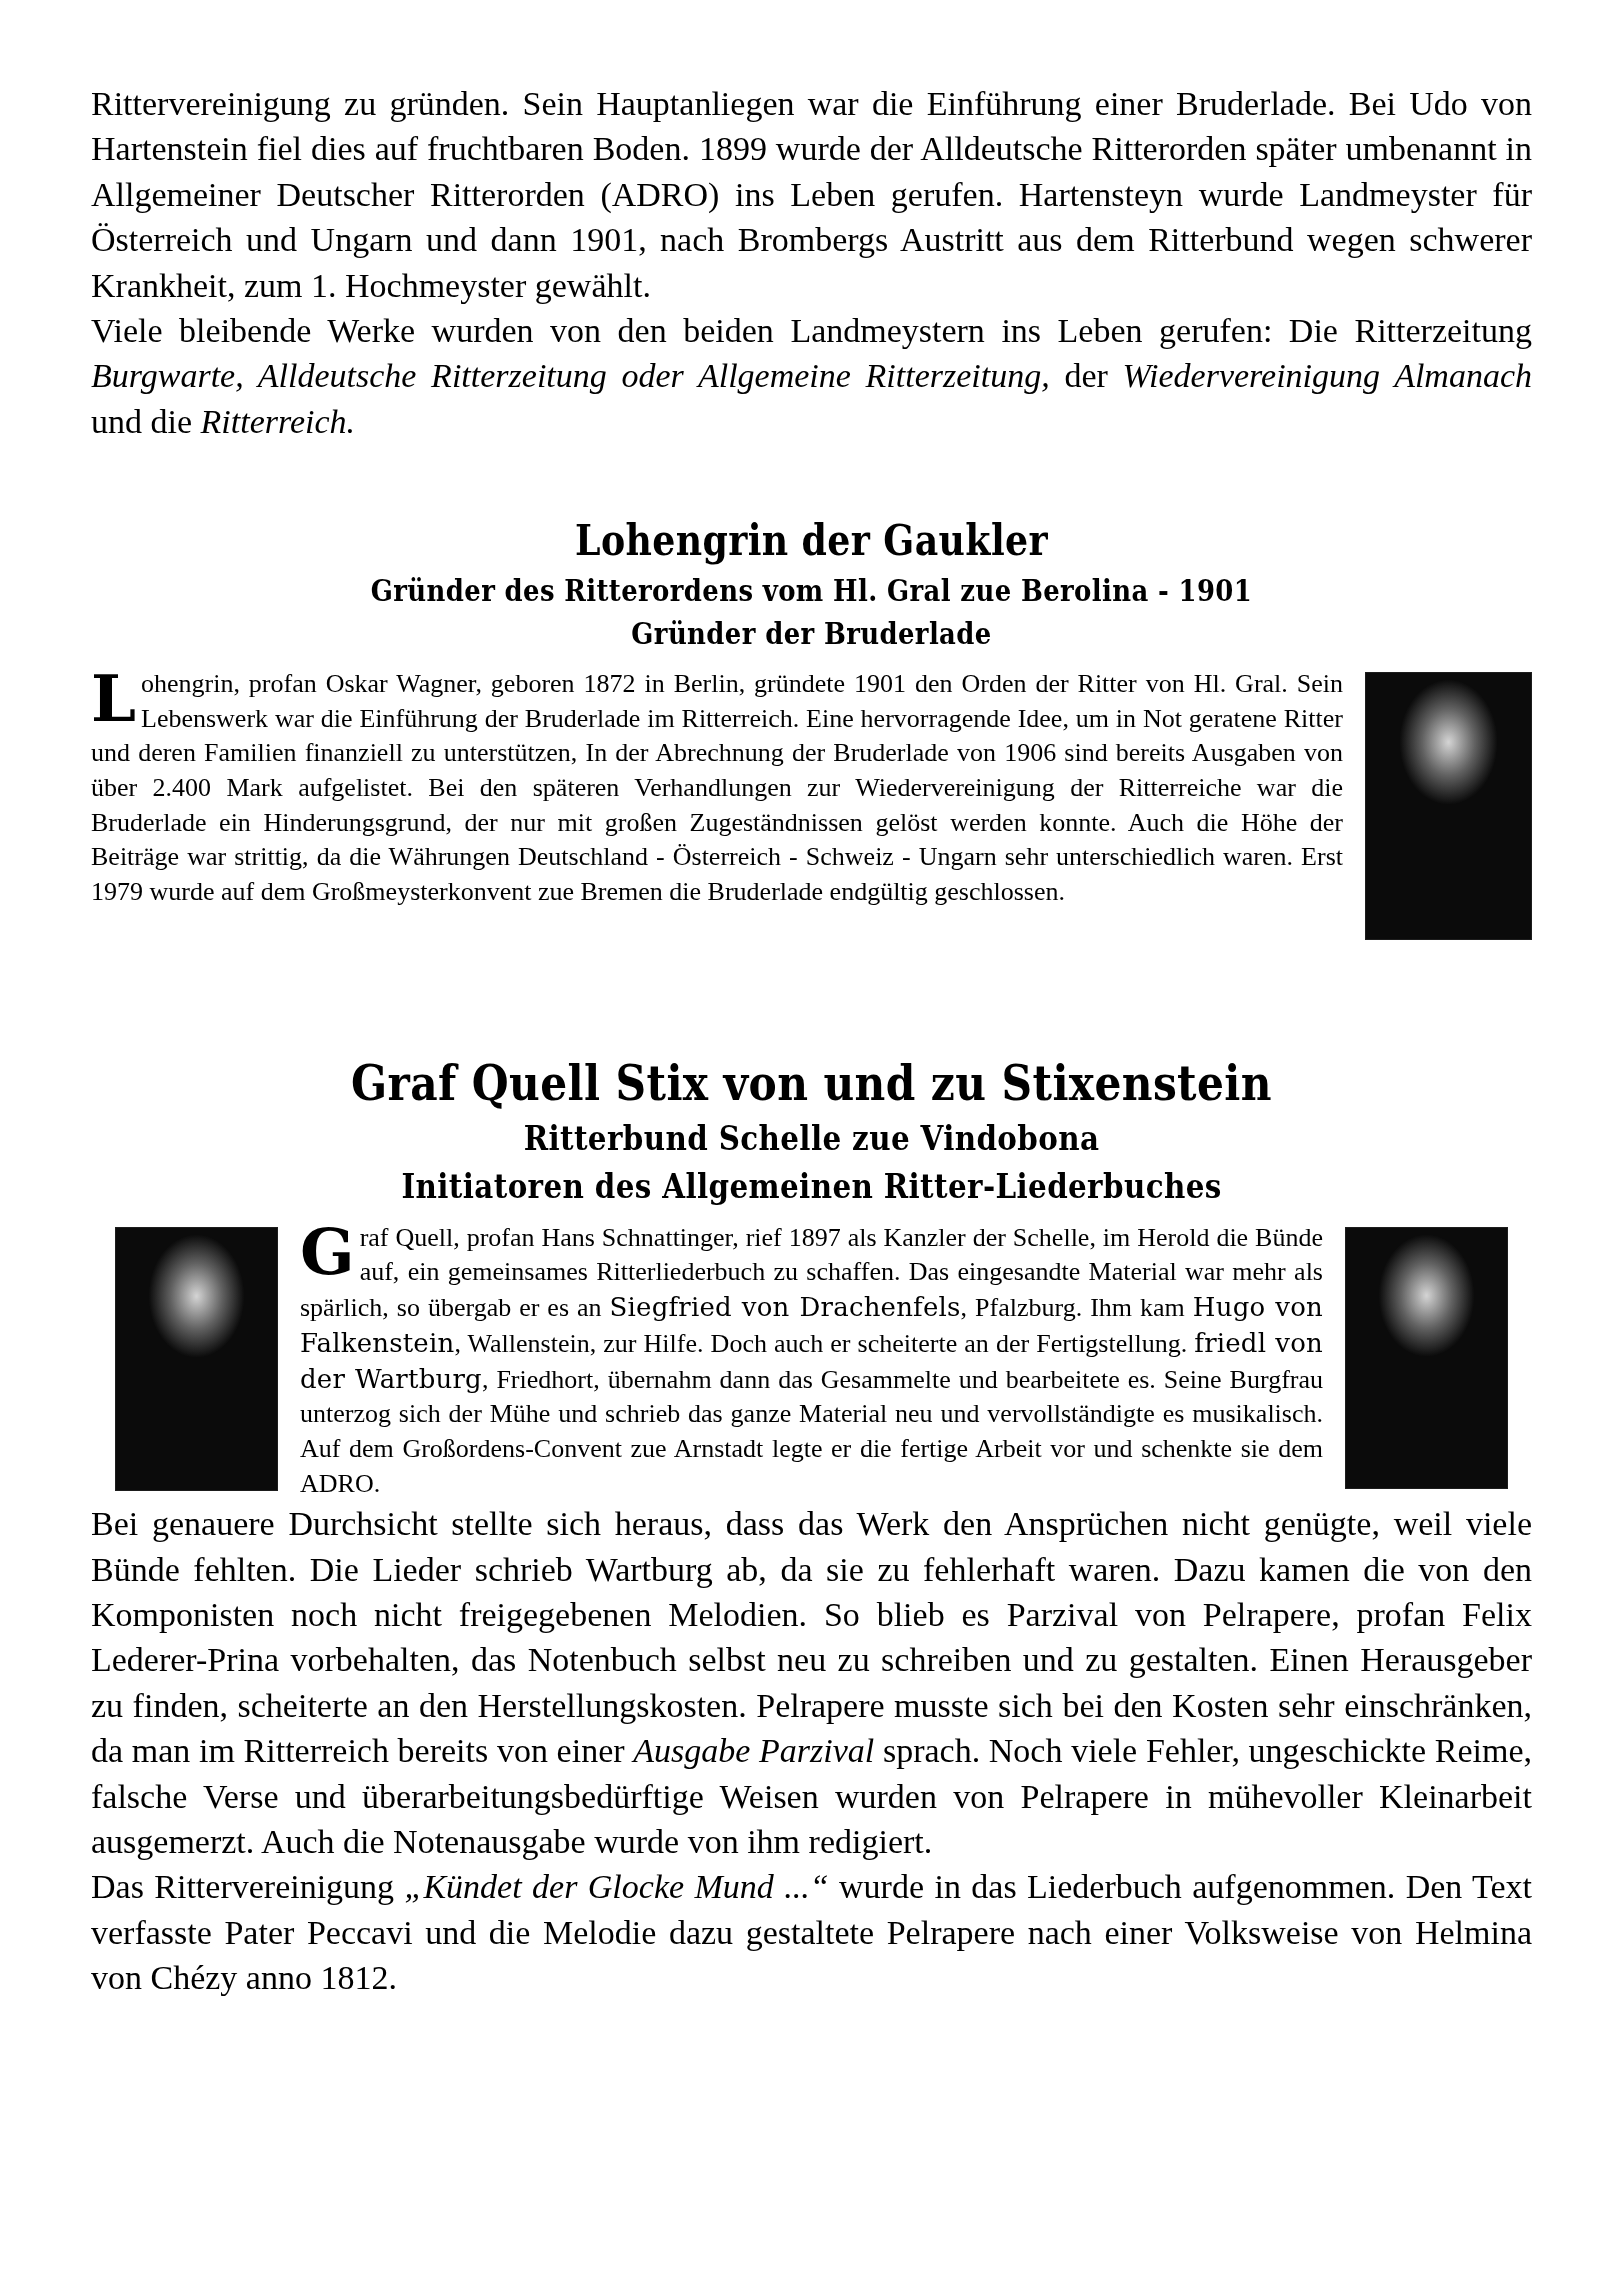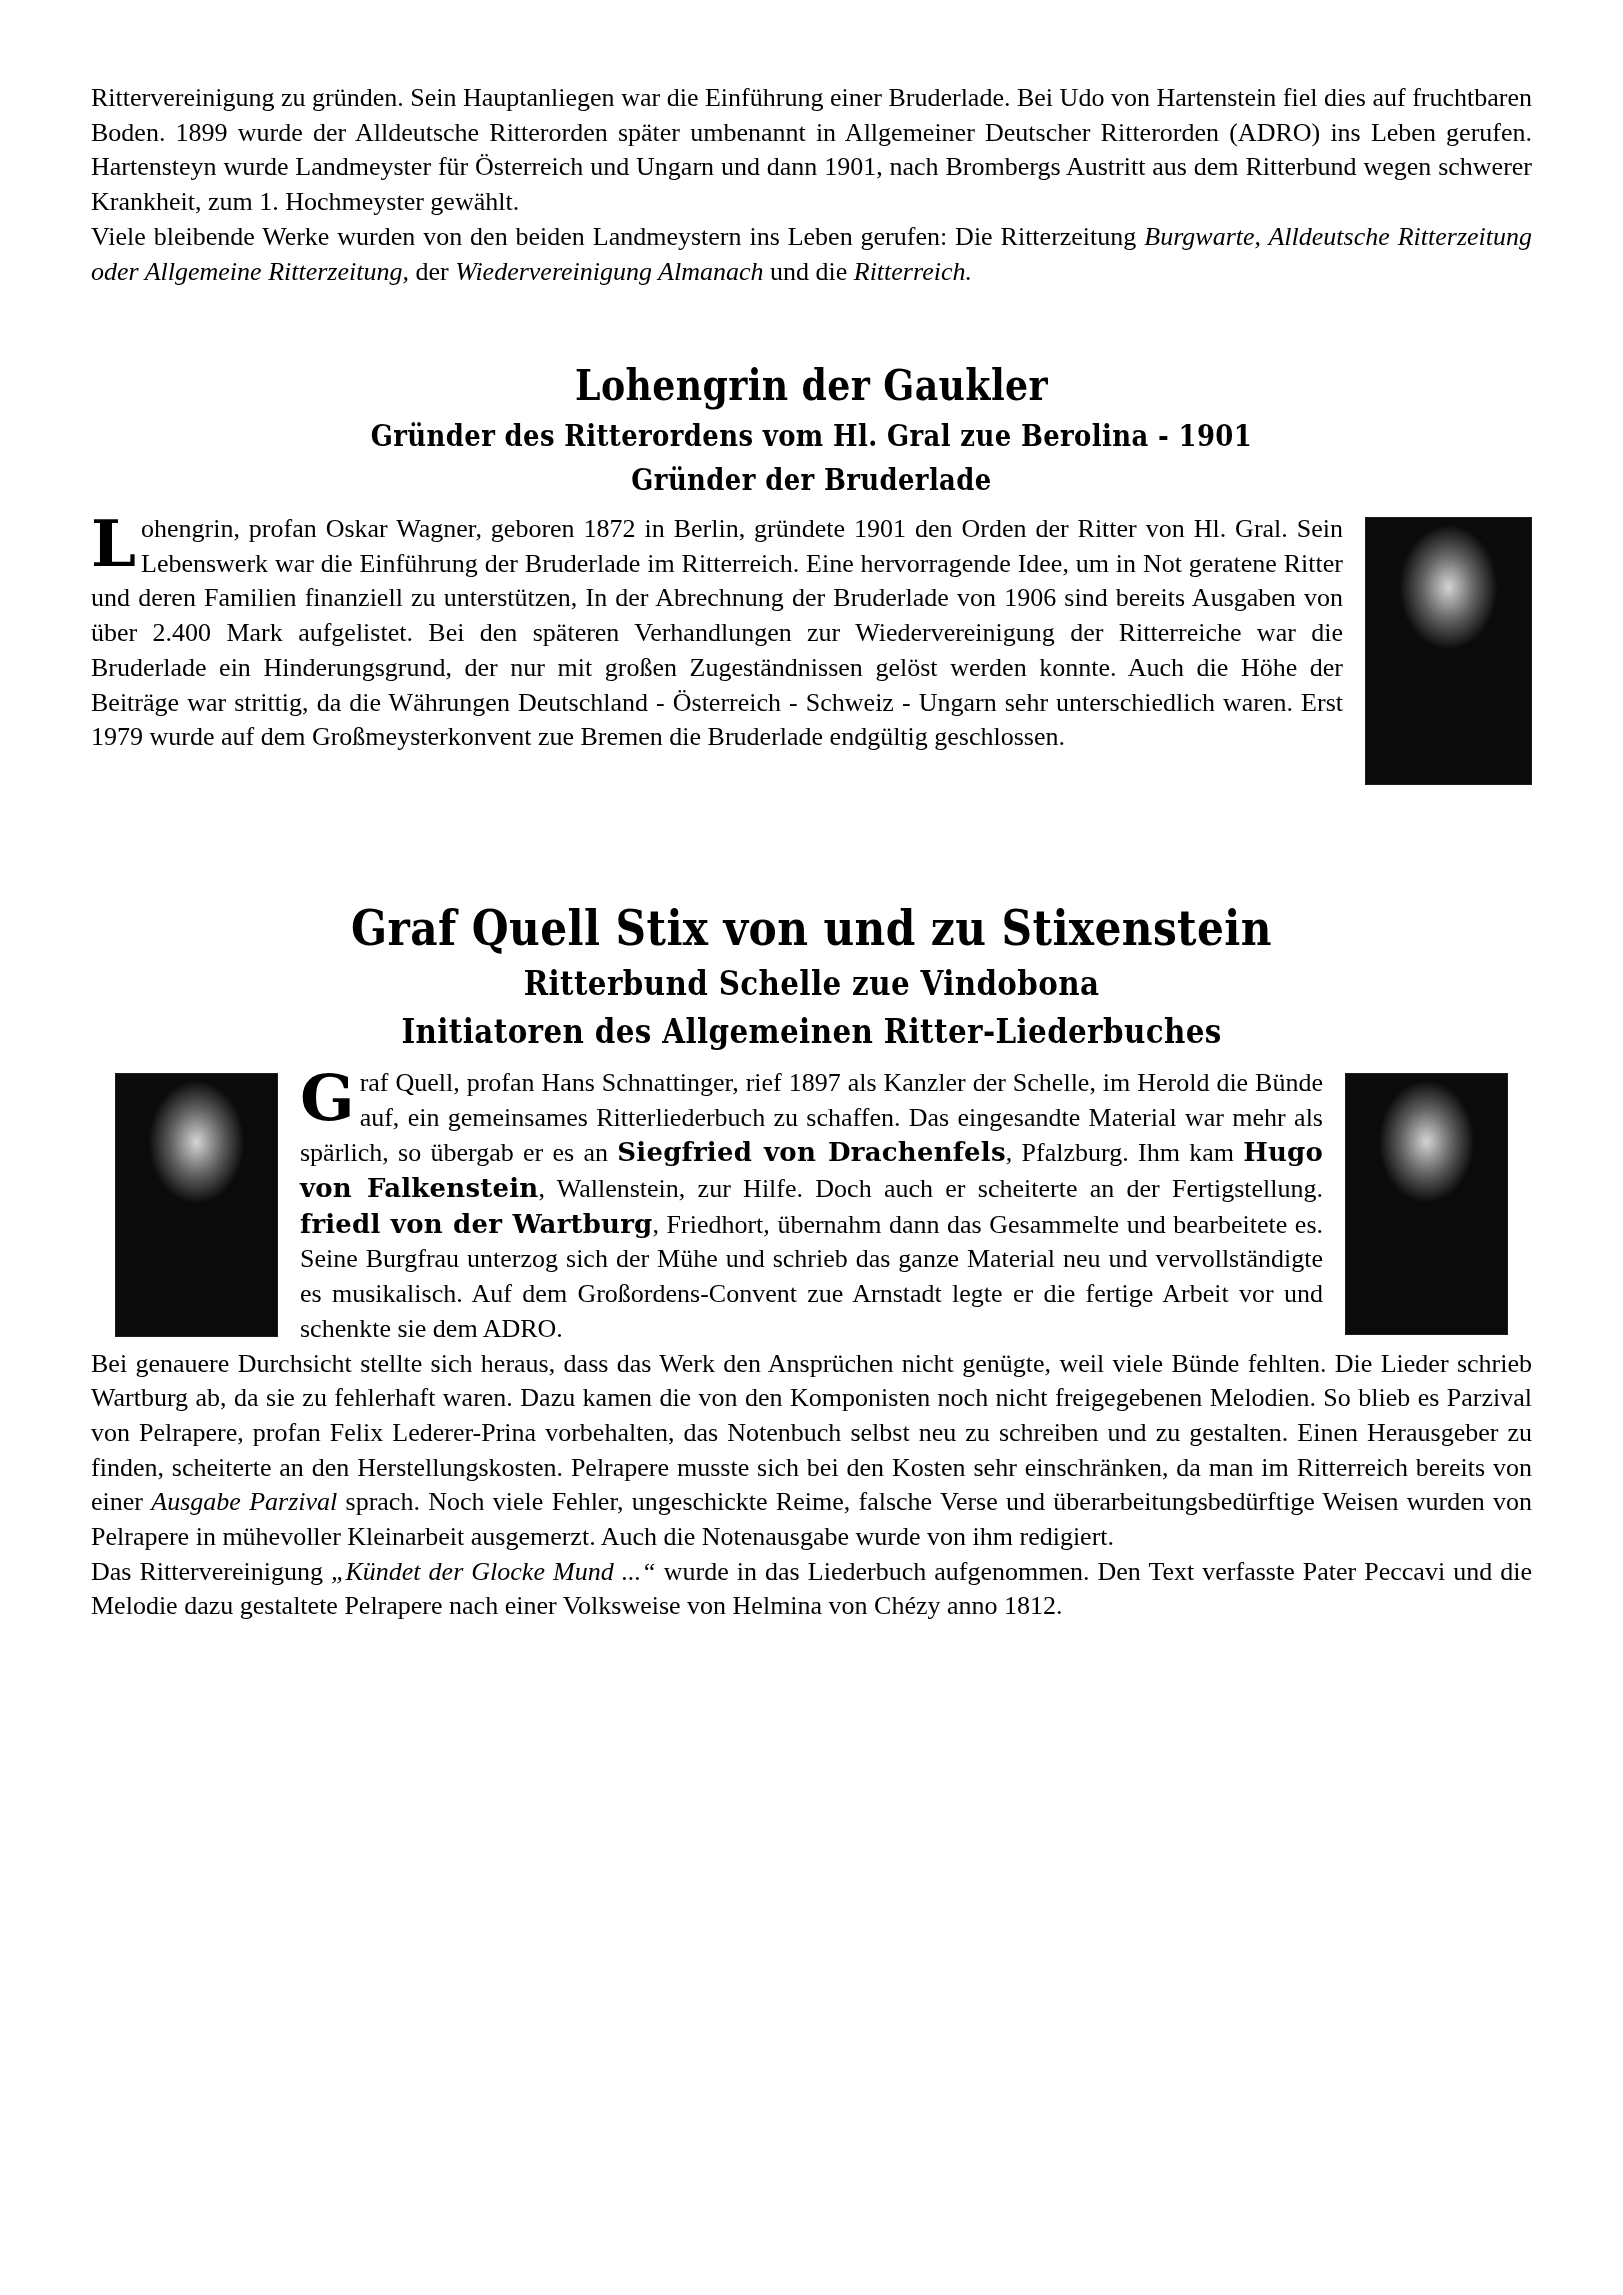"Rittervereinigung zu gründen. Sein" p { font-size: 26px -> 34px }
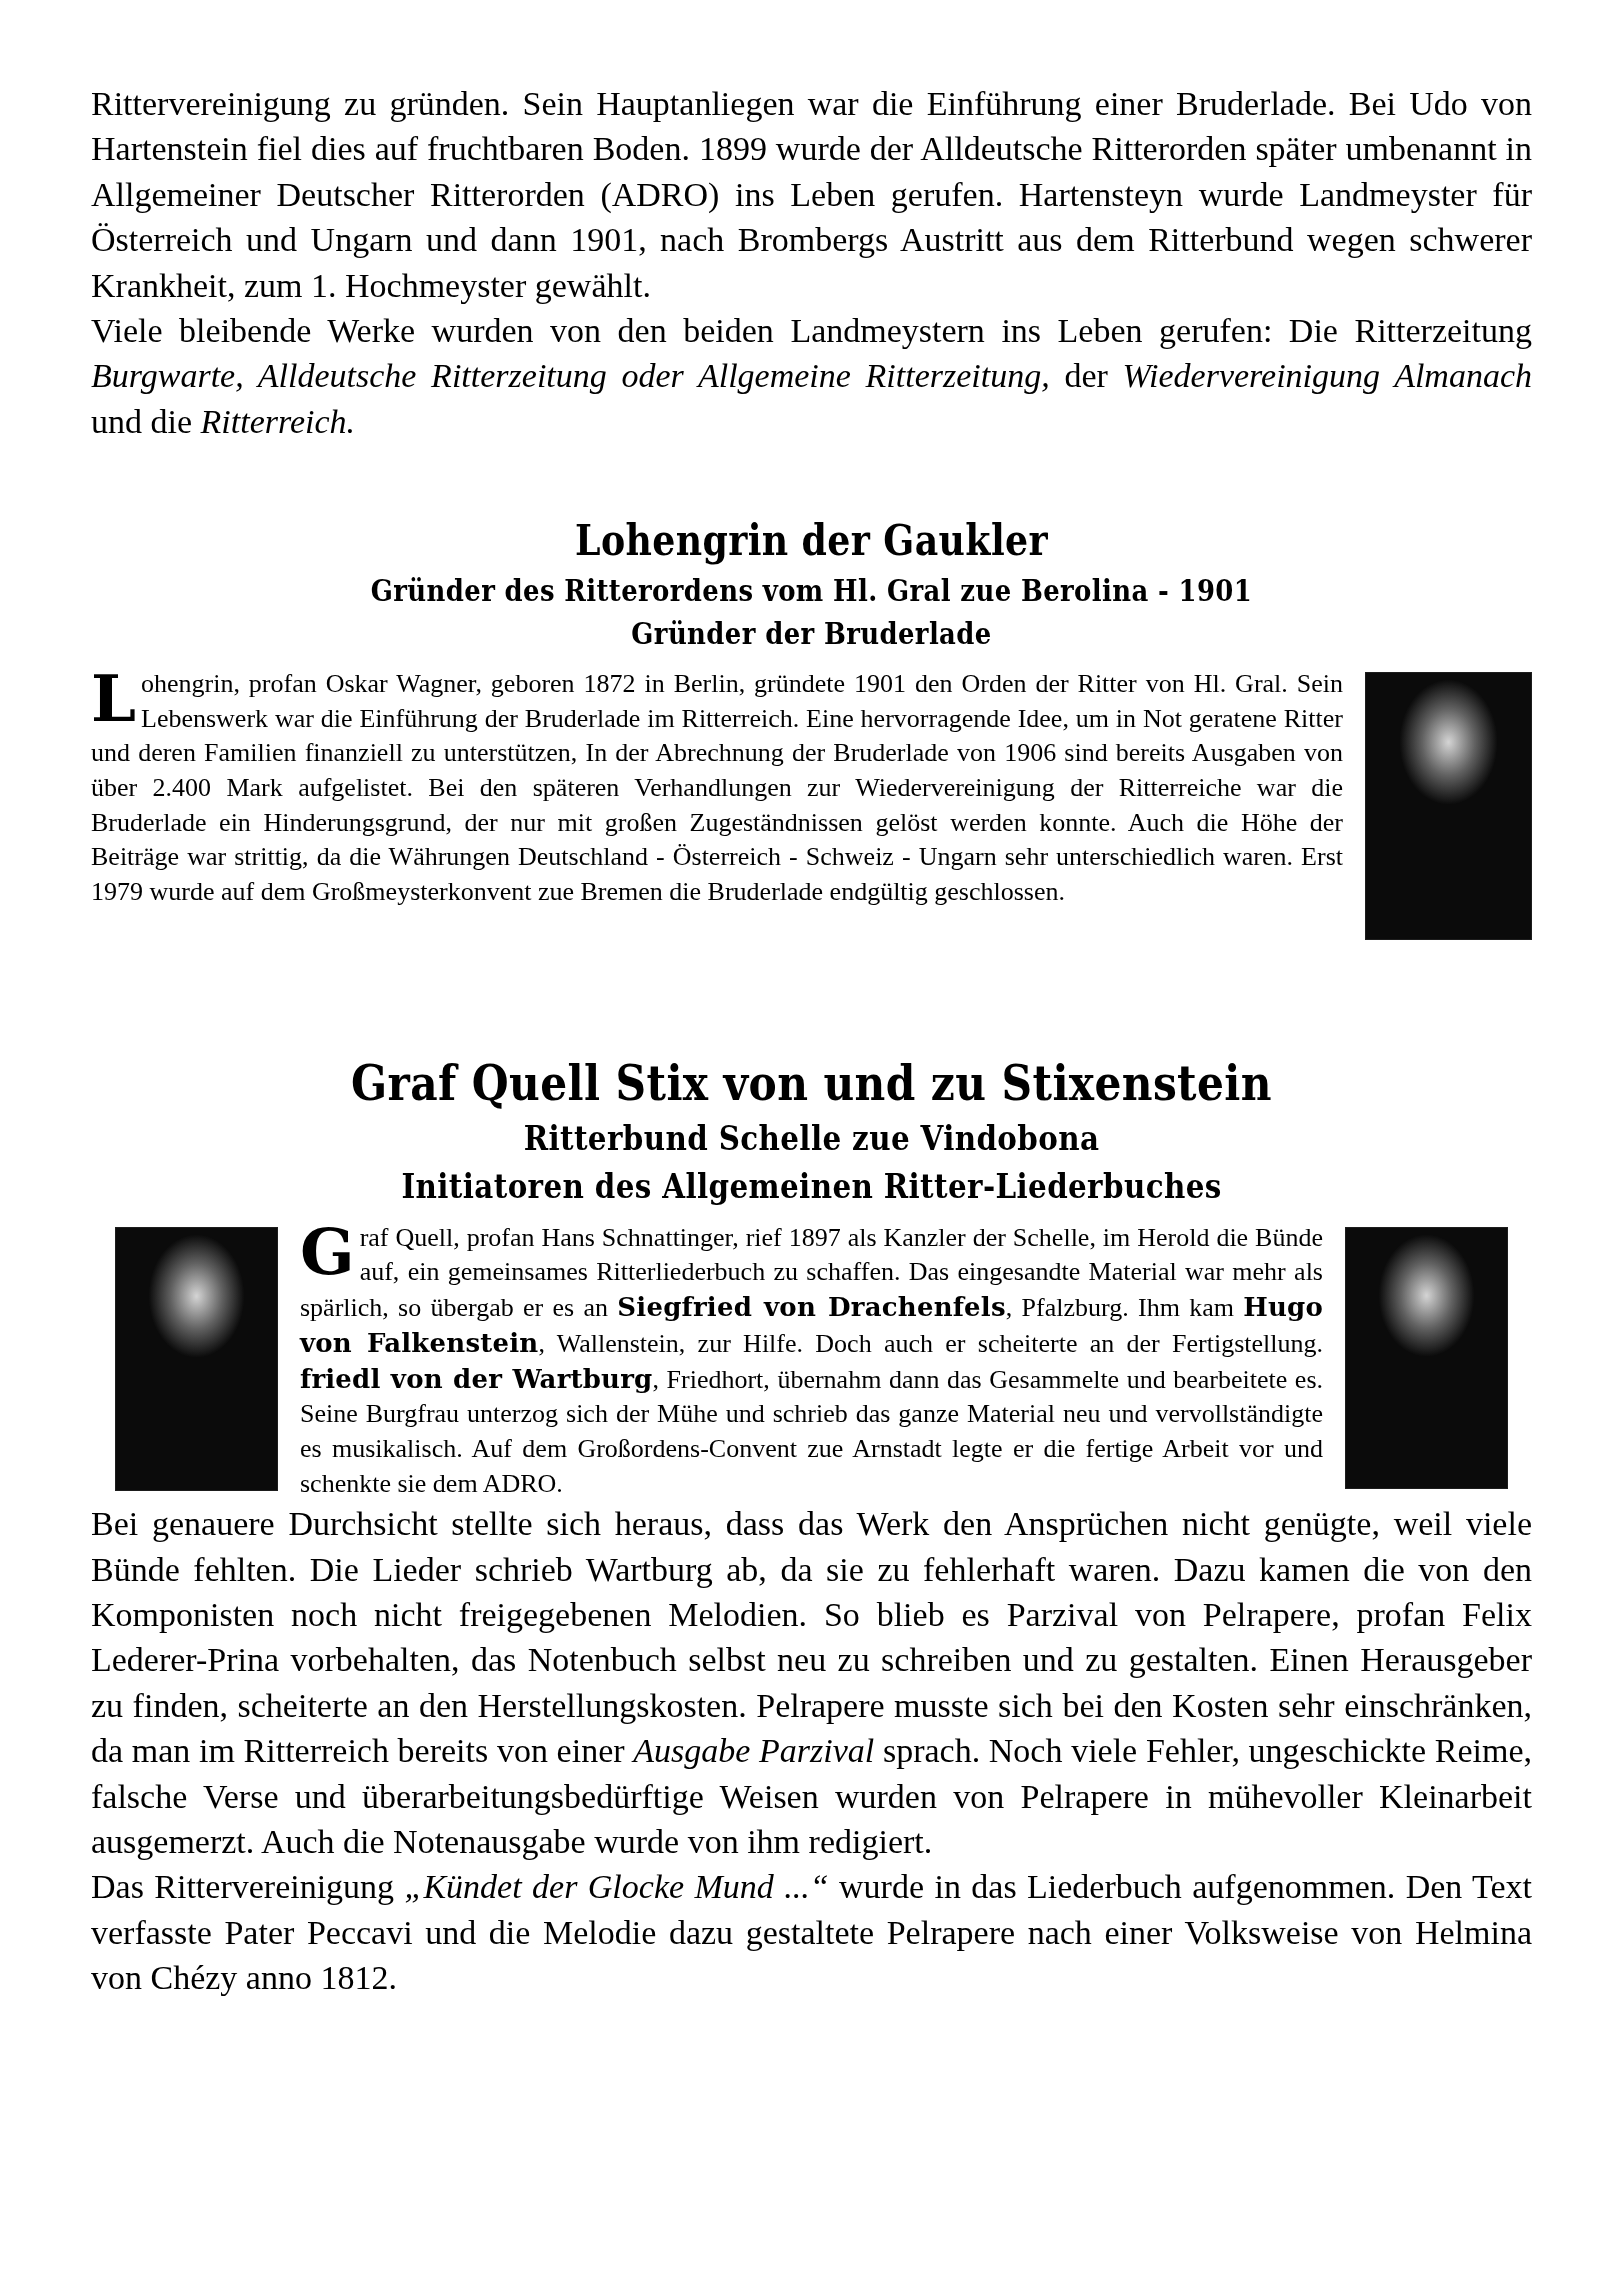"Siegfried von Drachenfels" .frak-inline { font-weight: bold -> normal }
